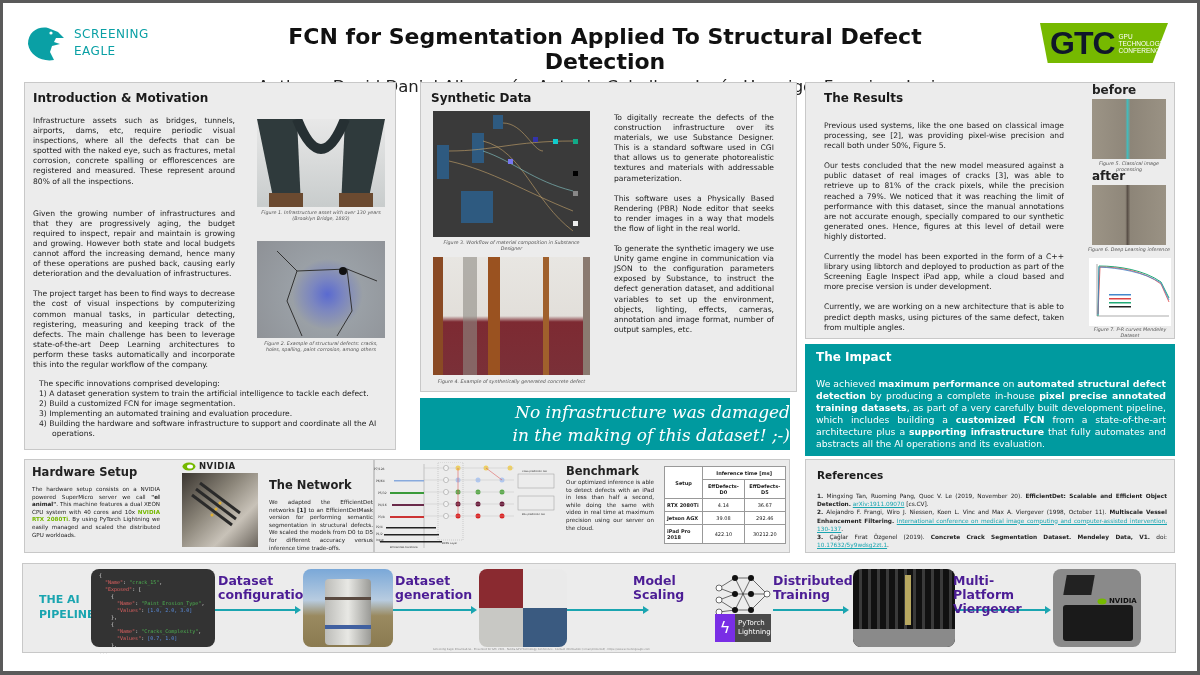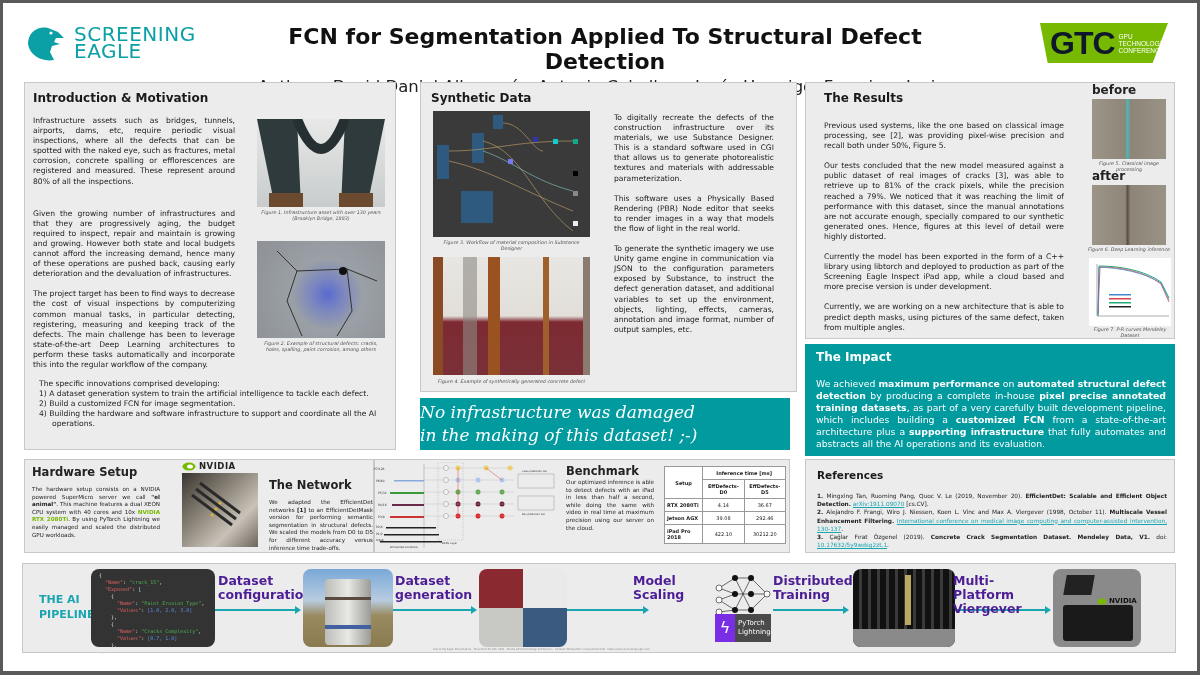"SCREENING" .logo .txt { font-size: 20px -> 12px }
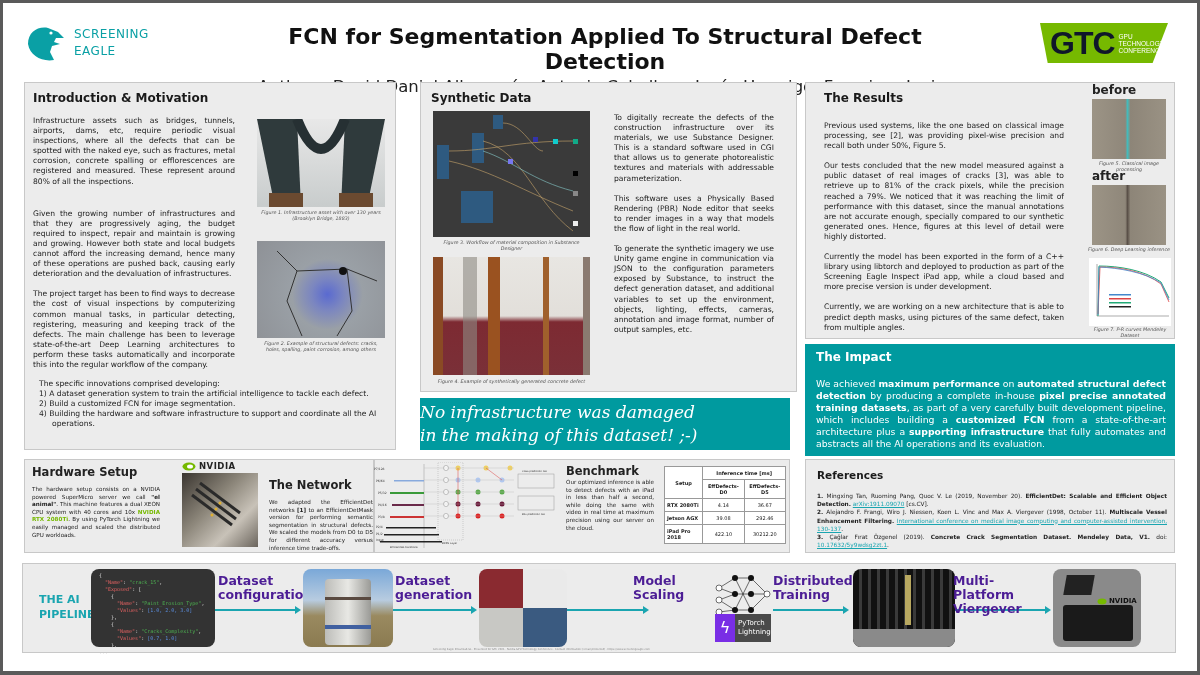"3) Implementing an automated training" p { html: none -> <p>3) Implementing an automated training and evaluation procedure.</p> }
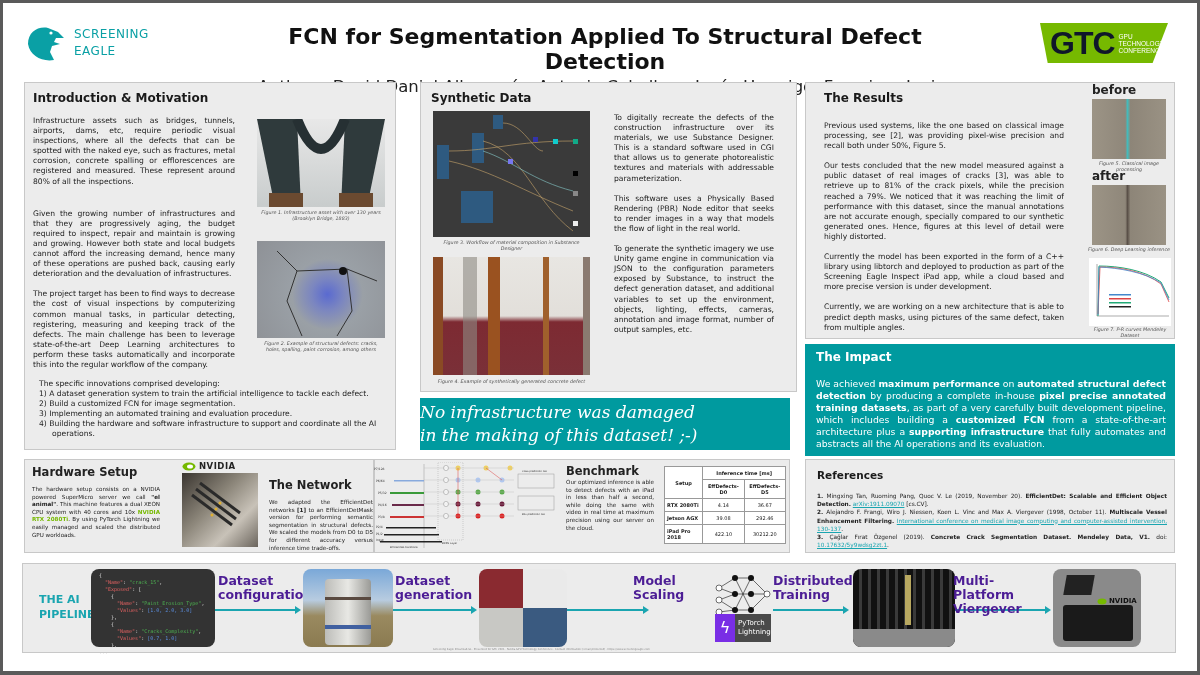"No infrastructure was damaged" div.panel { text-align: left -> right }
